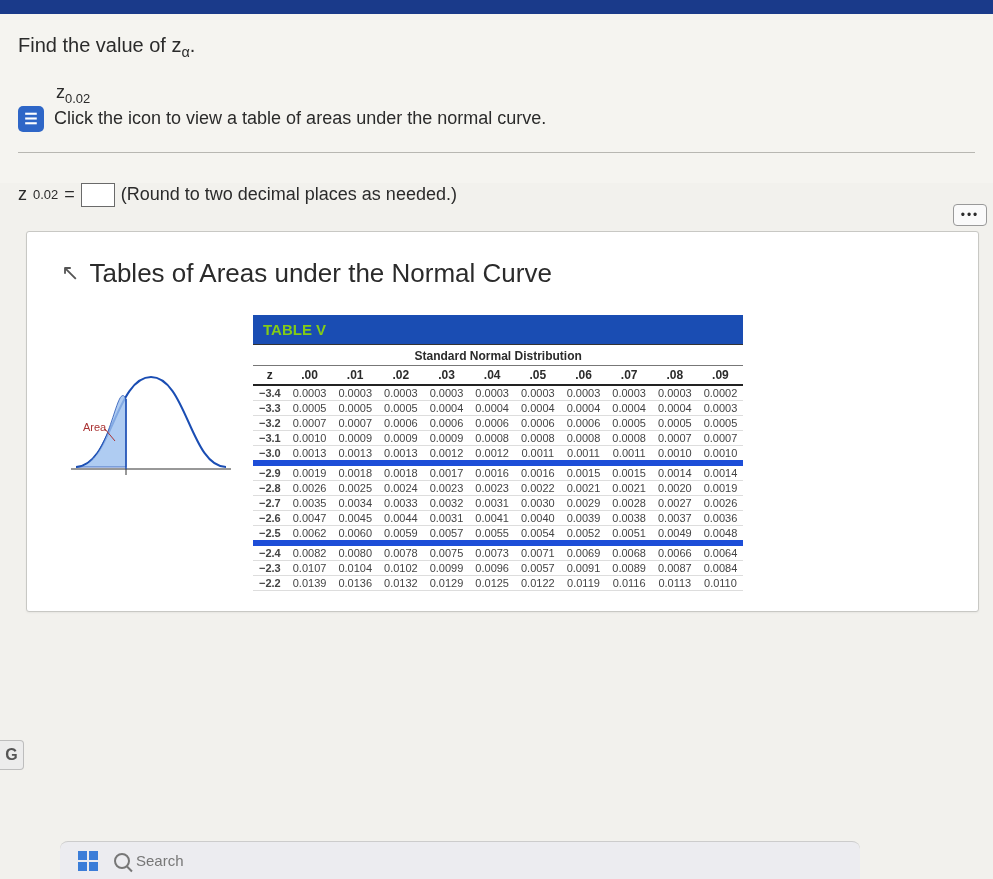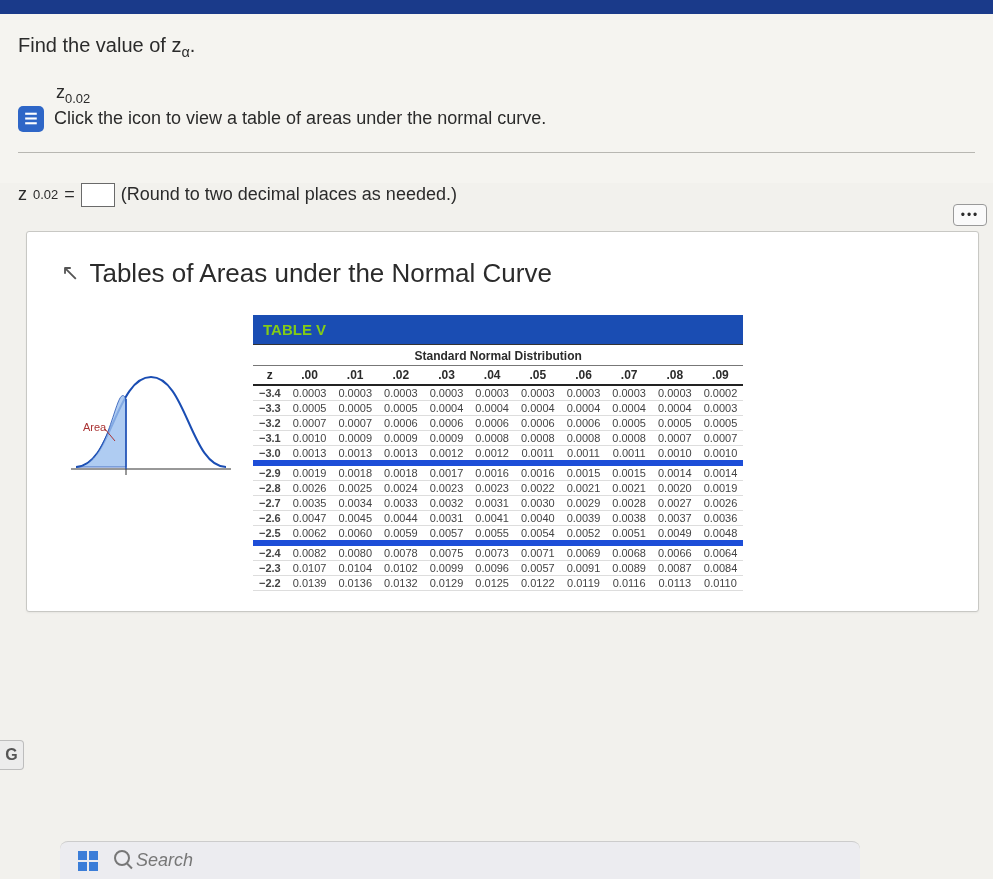"Search" .search-box { align-items: flex-start -> center; font-size: 18px -> 15px; font-style: italic -> none }
